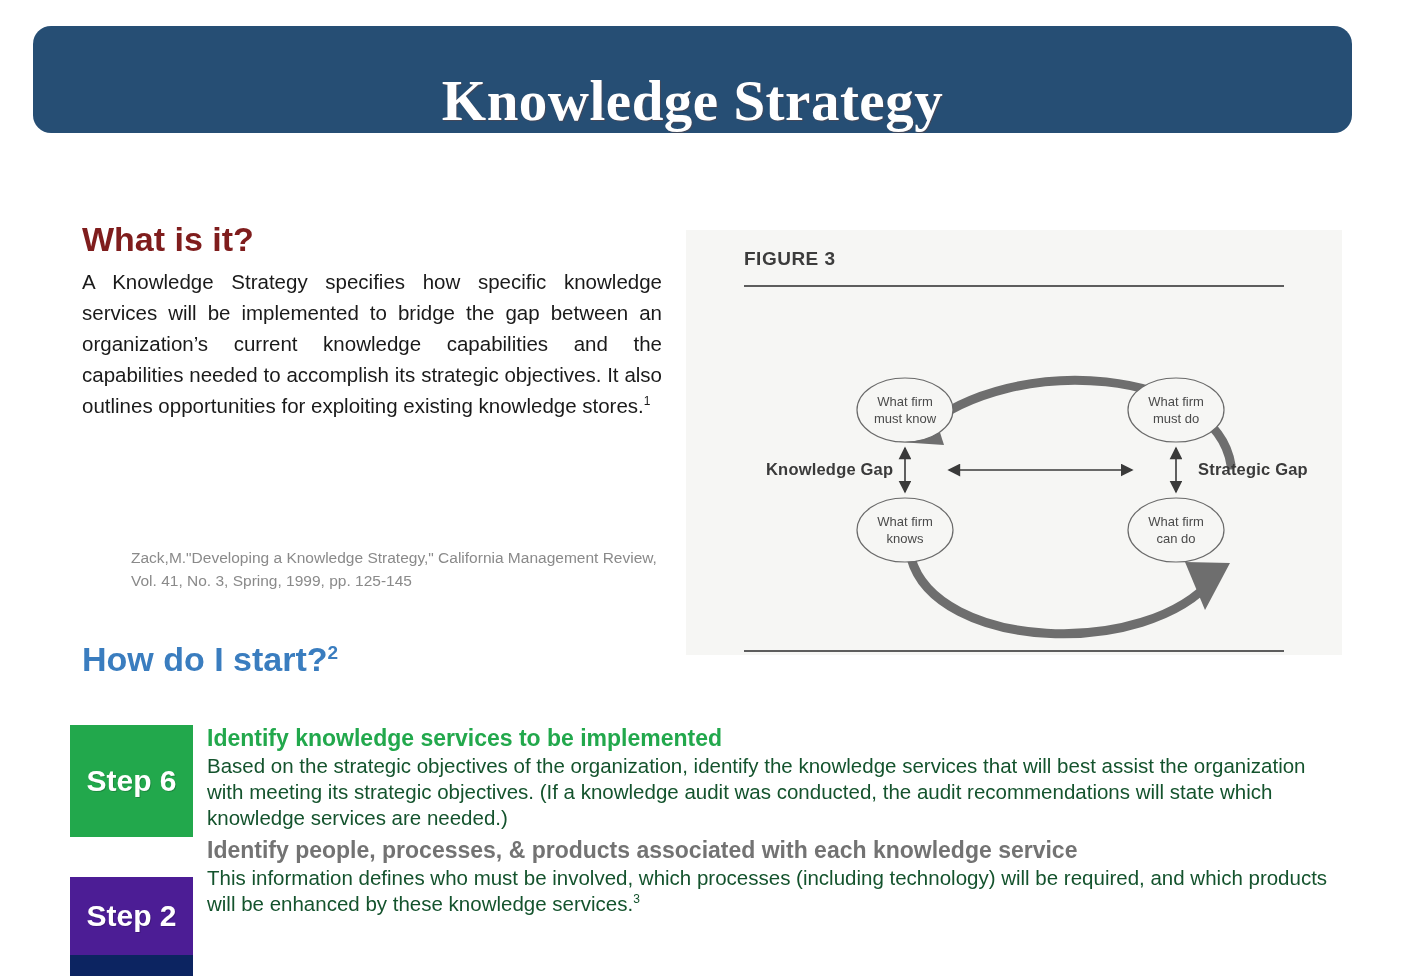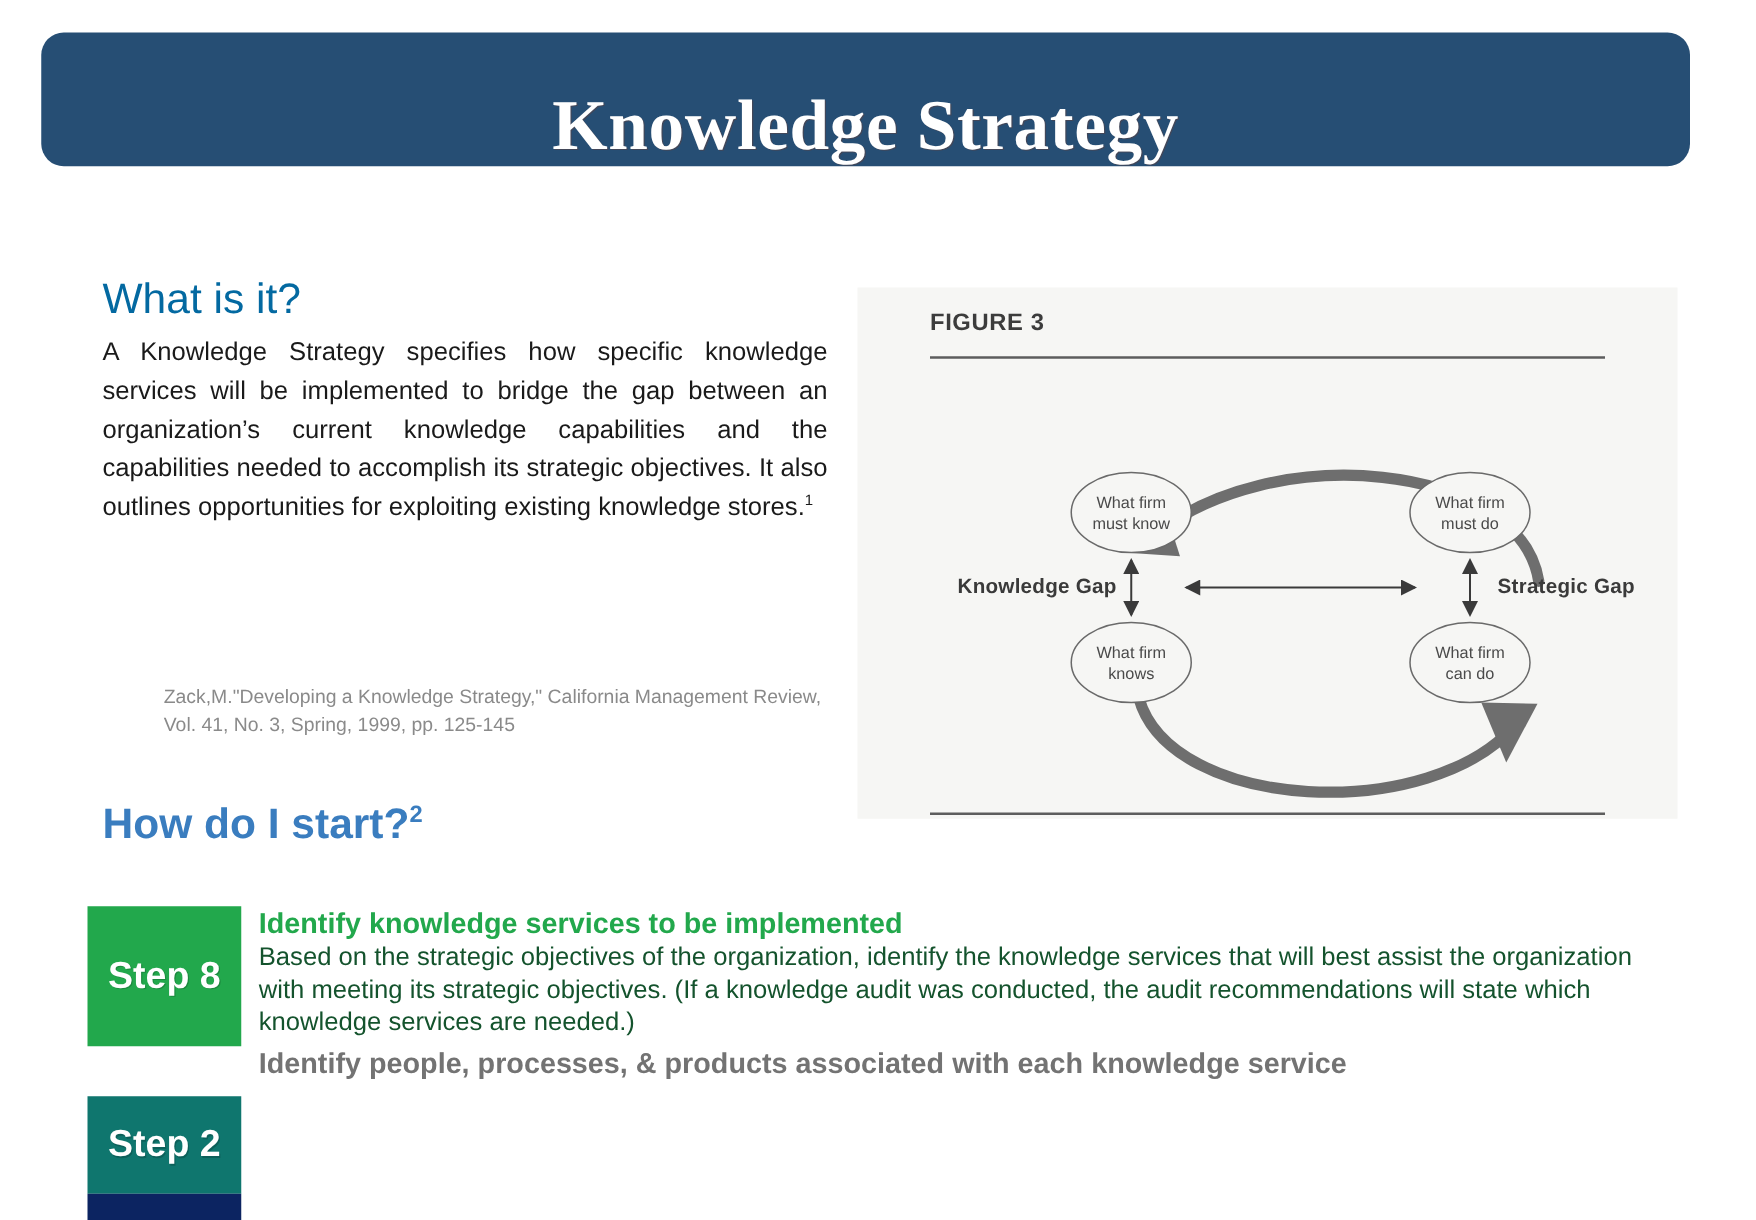"What is it?" .h-blue { color: #0369a1 -> #7f1d1d; font-weight: normal -> bold }
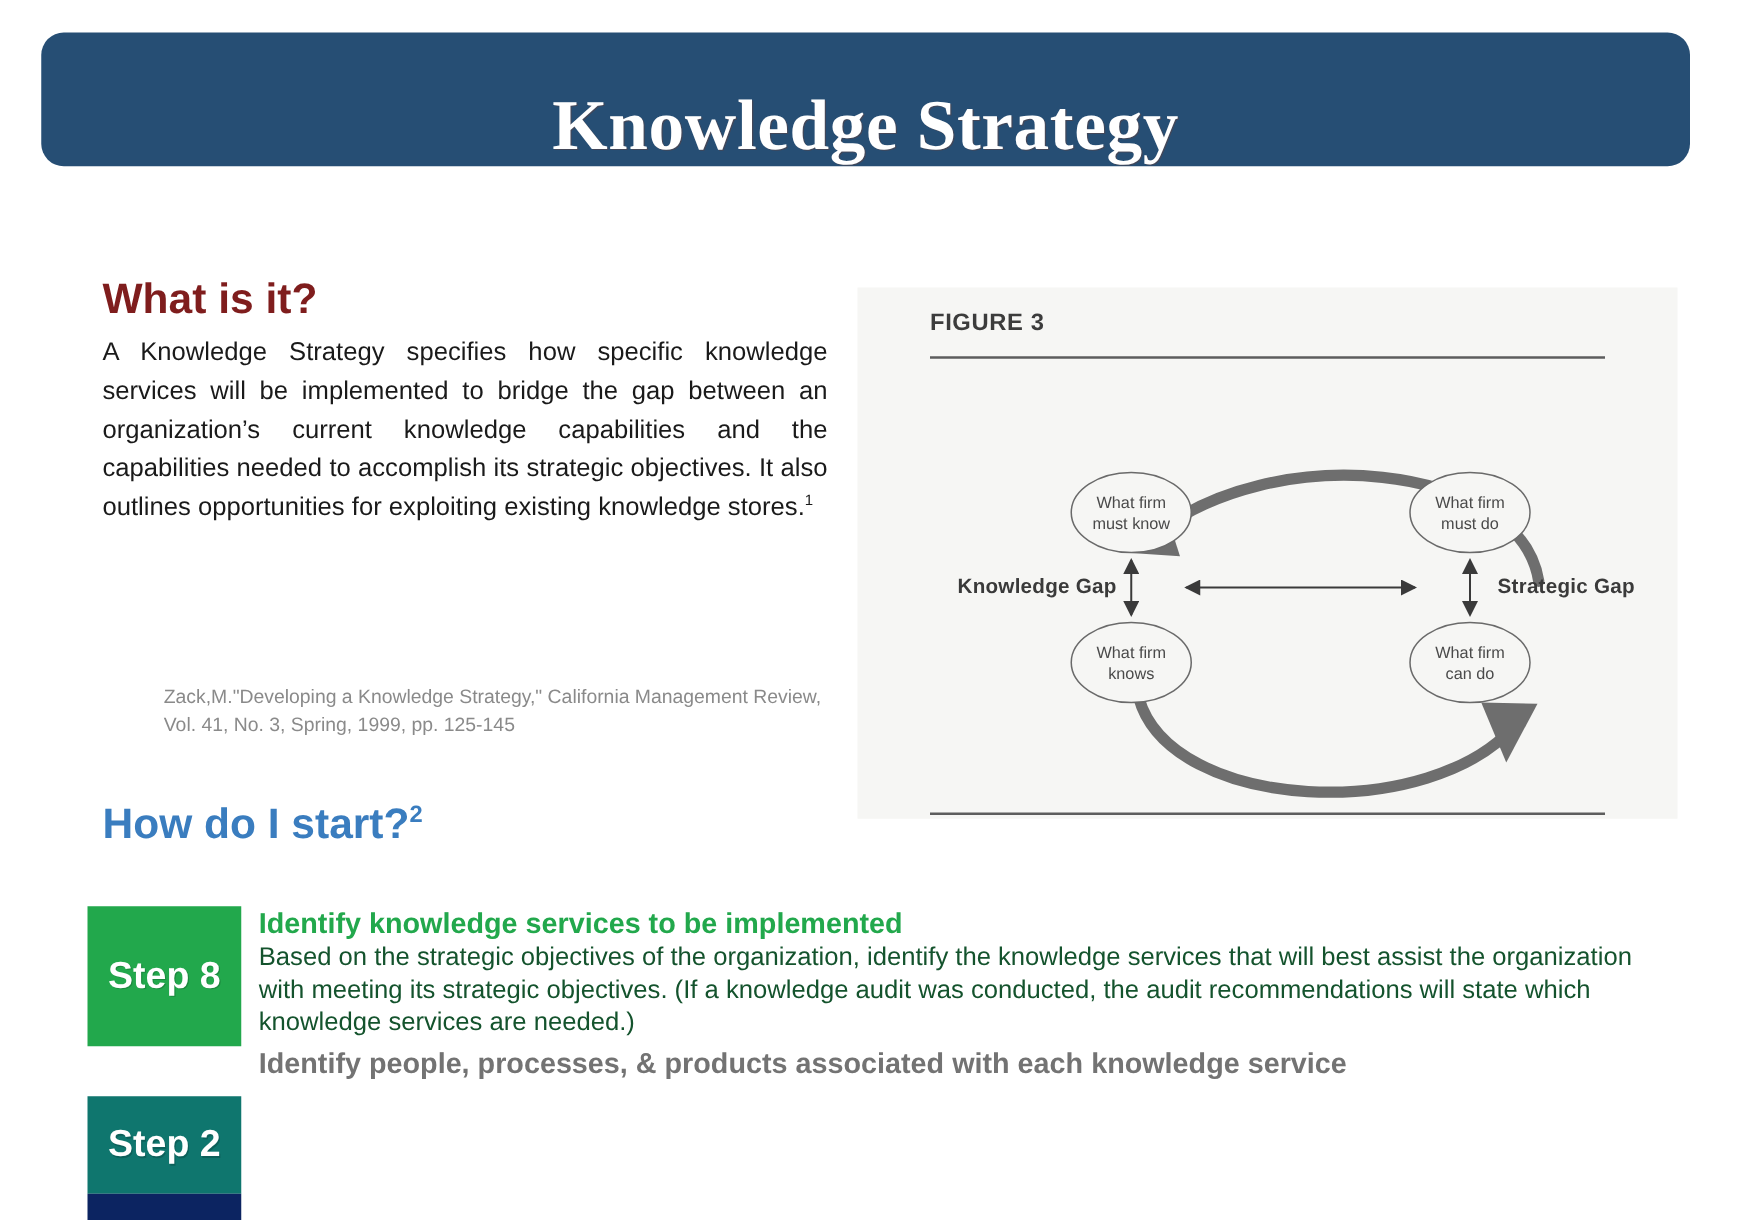"Step 8" div.step-badge { text: 8 -> 6 }
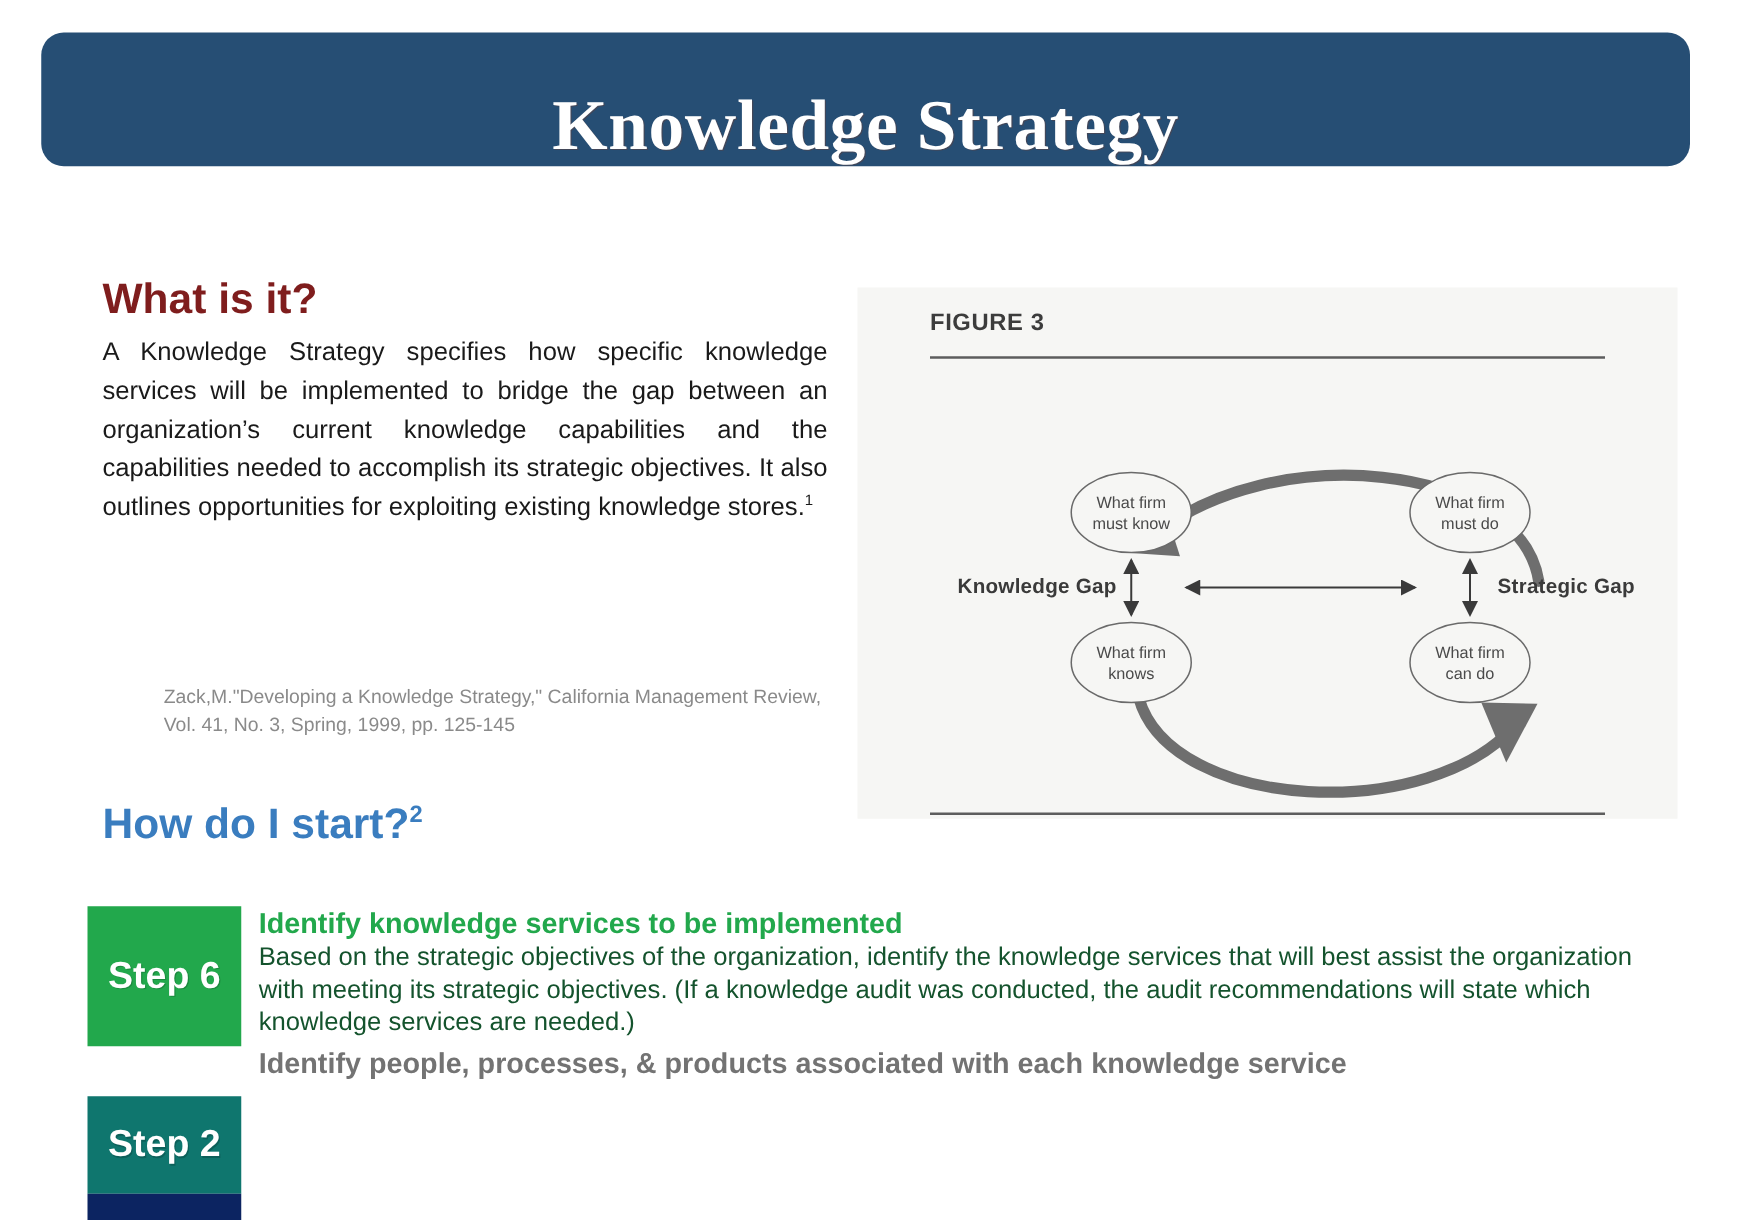"This information defines who must" p.step-desc { html: none -> <p><span>This information defines who must be involved, which processes (including technology) will be required, and which products will be enhanced by these knowledge services.</span><sup>3</sup></p> }
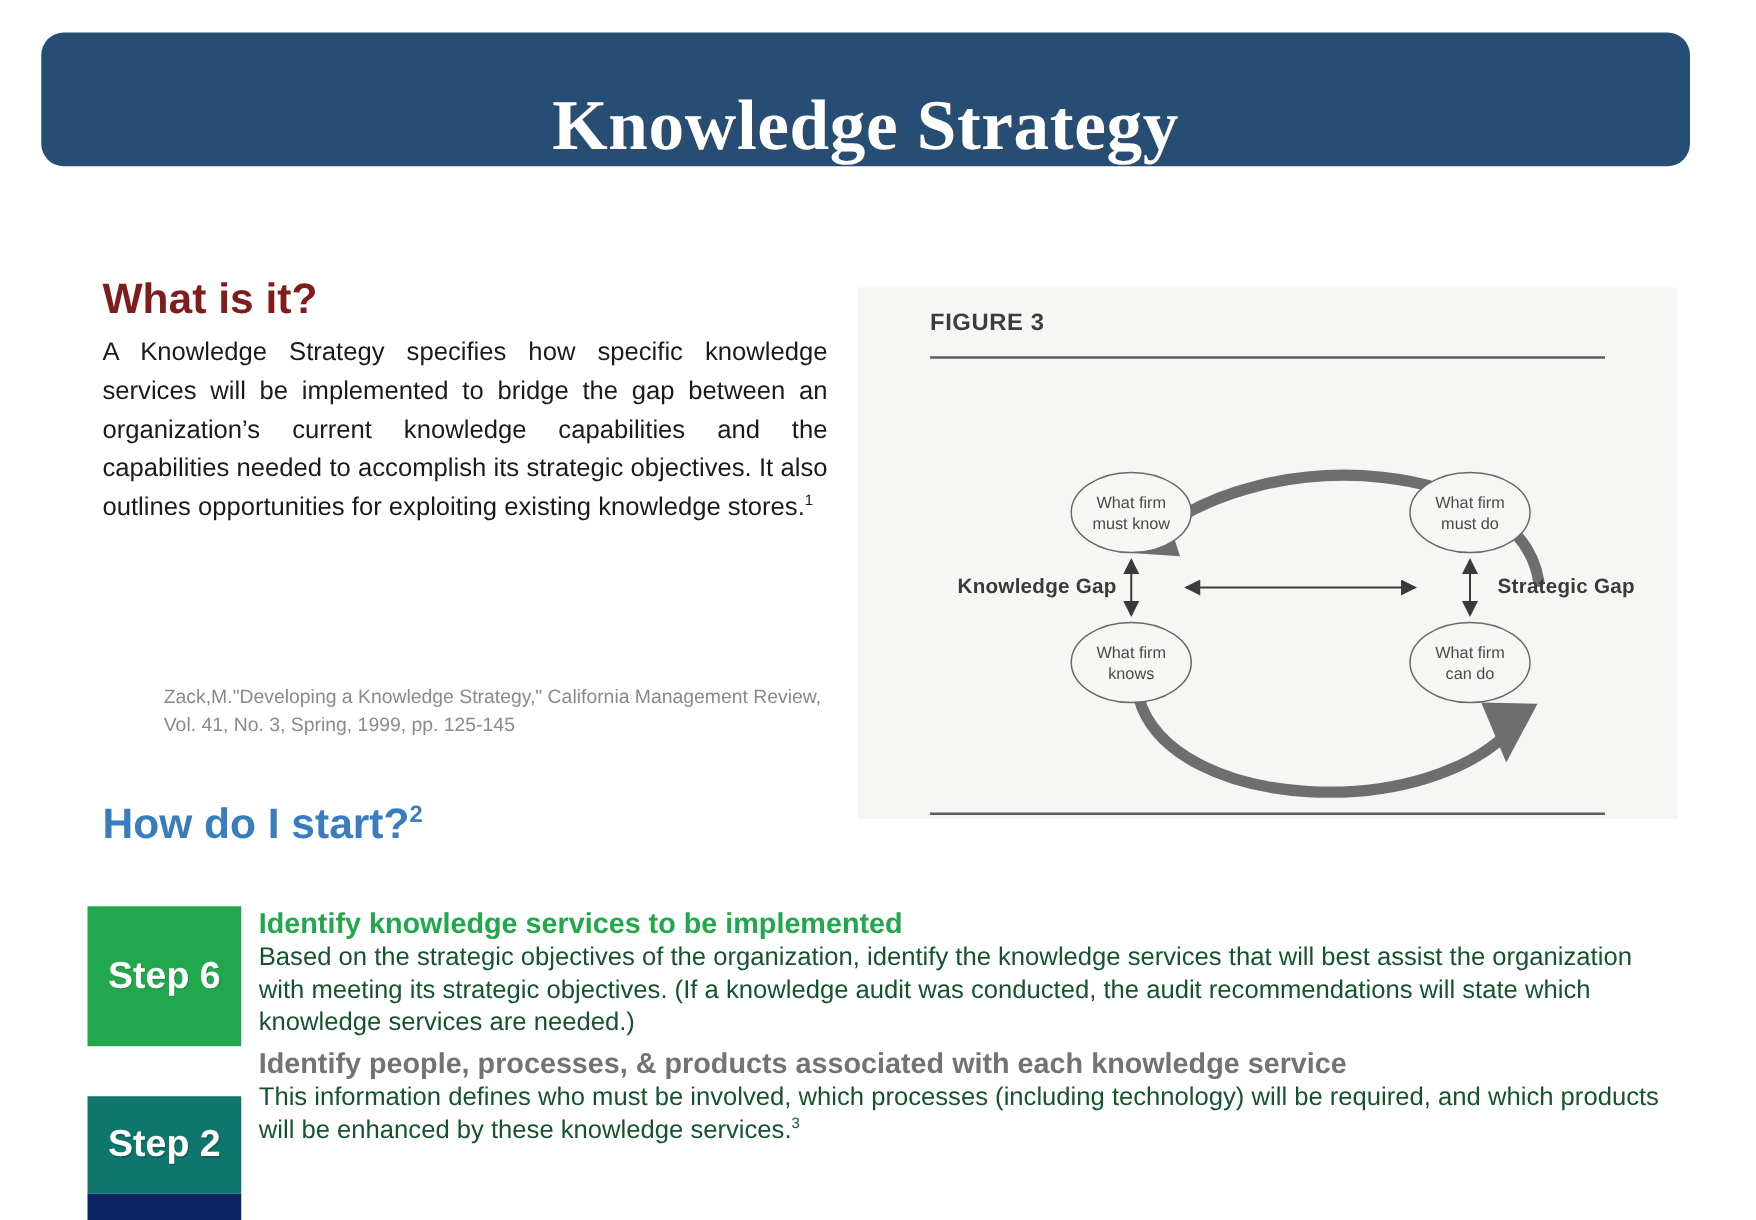"Step 2" div.step-badge { background: #0f766e -> #4c1d95 }
